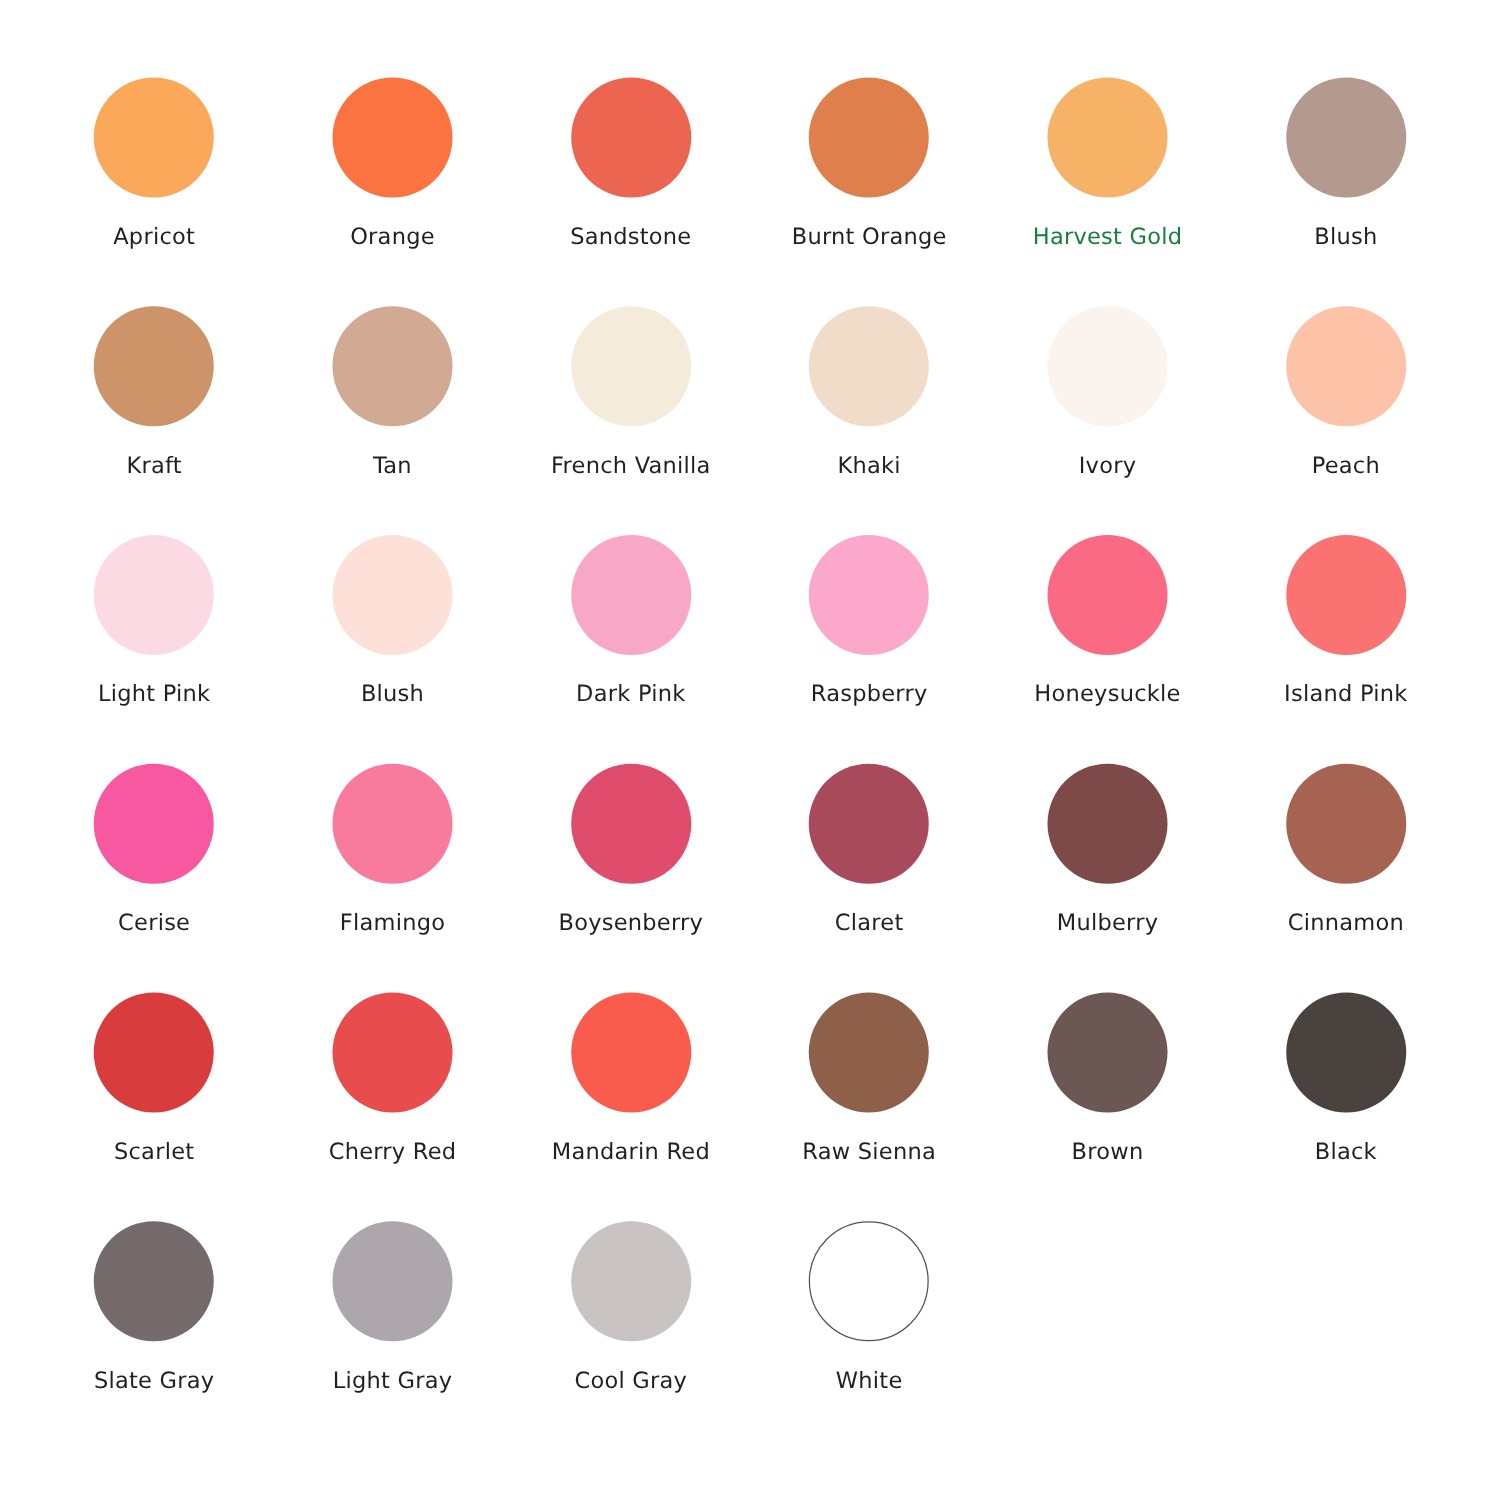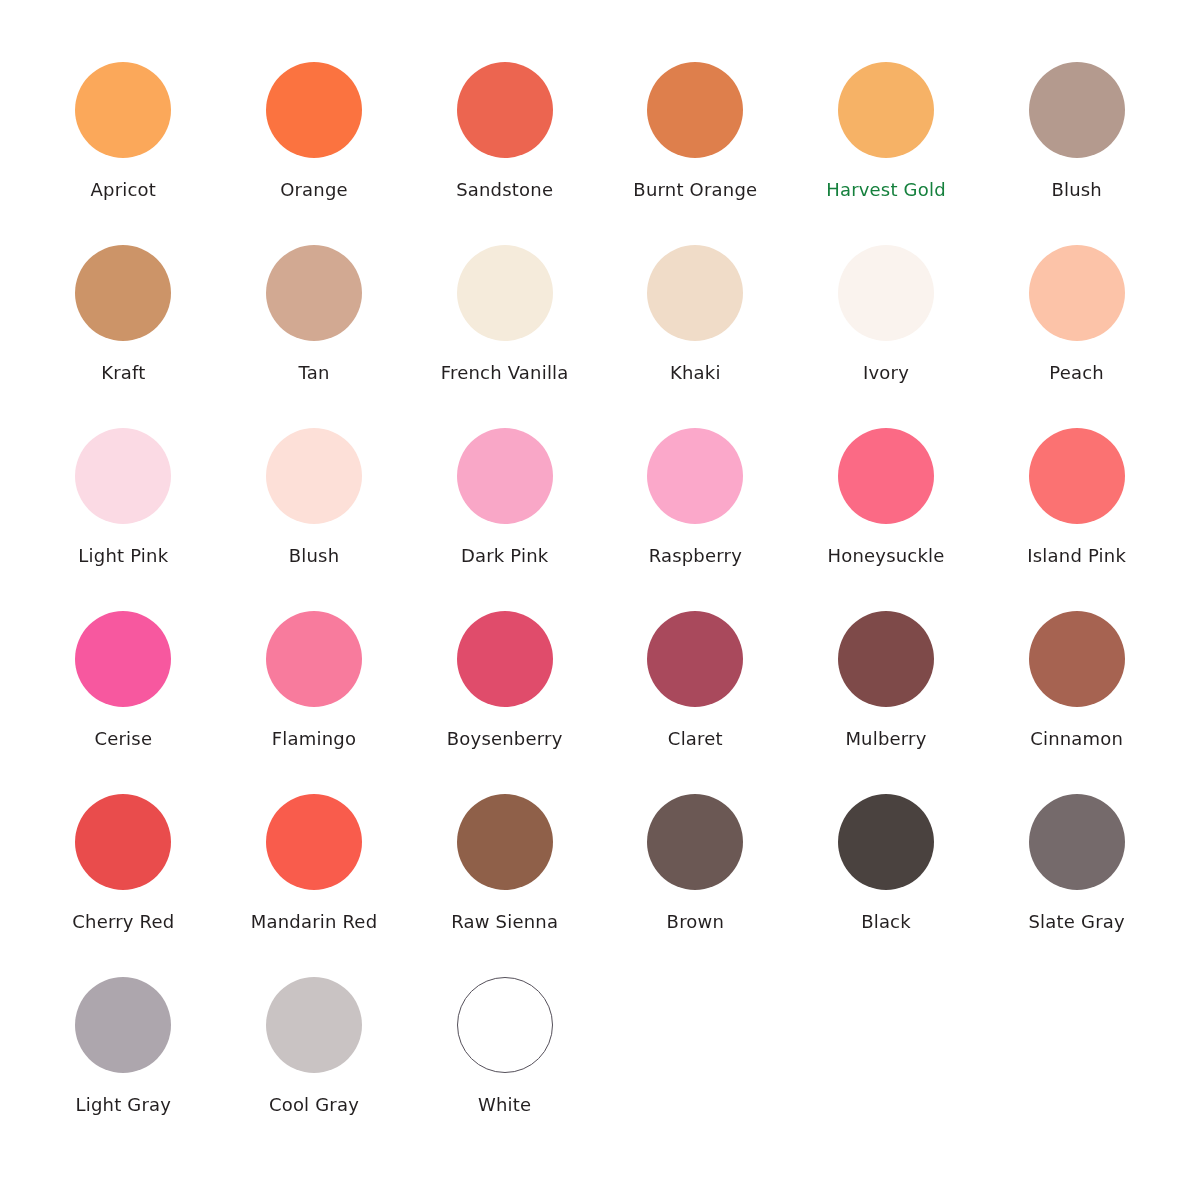"Scarlet" div.swatch-cell { html: none -> <div> <div></div> <div>Scarlet</div> </div> }
